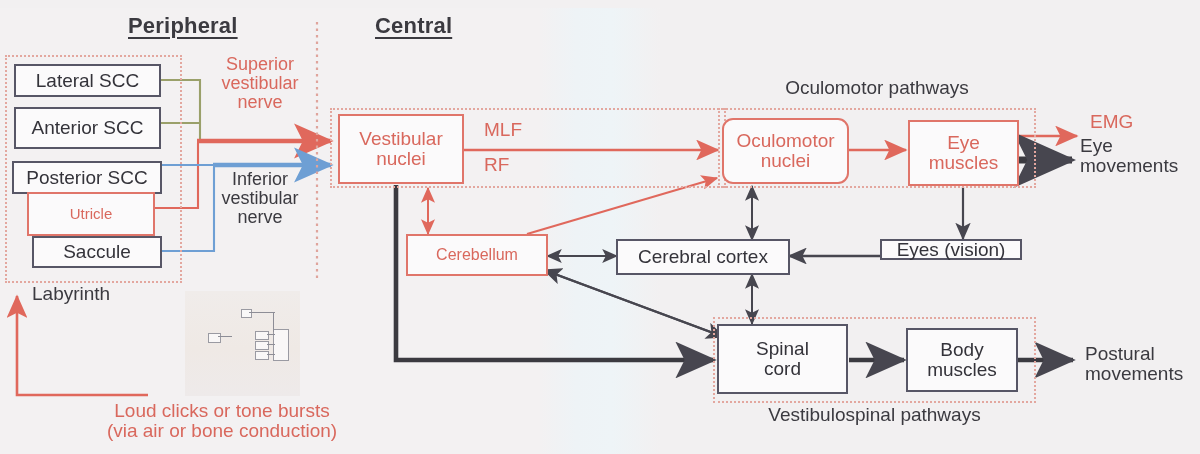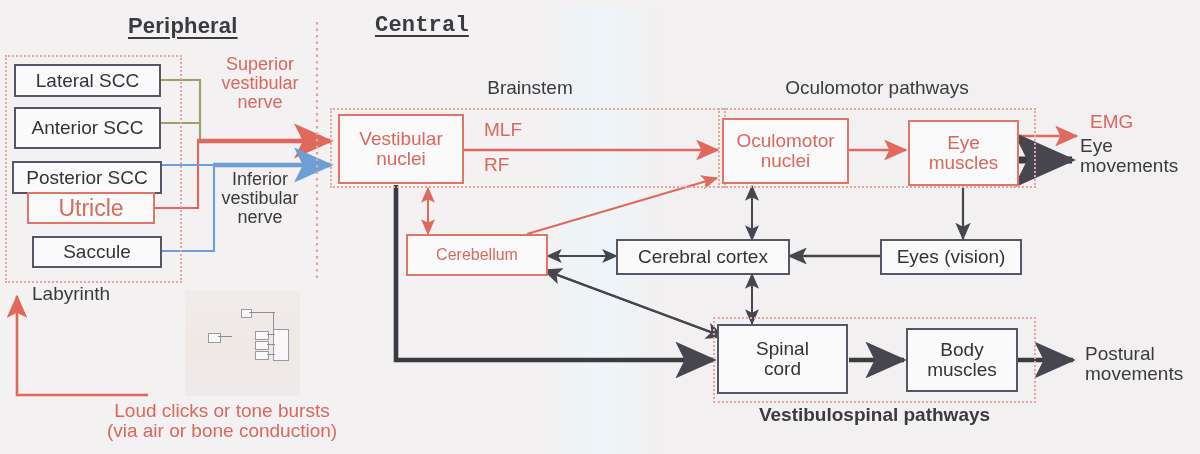"Central" div.hdr { font-family: Liberation Mono, monospace -> none }
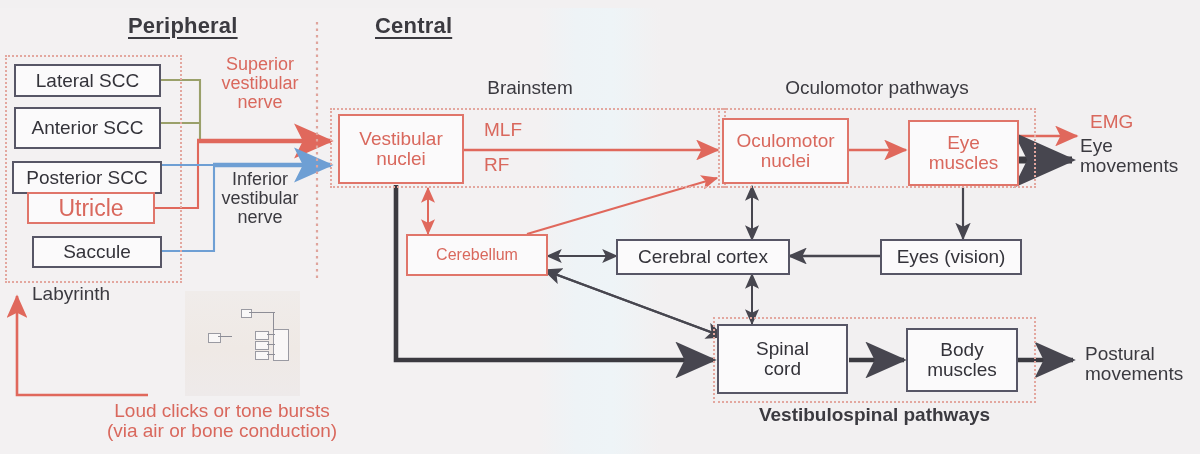"Brainstem" div.lab { html: <div>Brainstem</div> -> none }
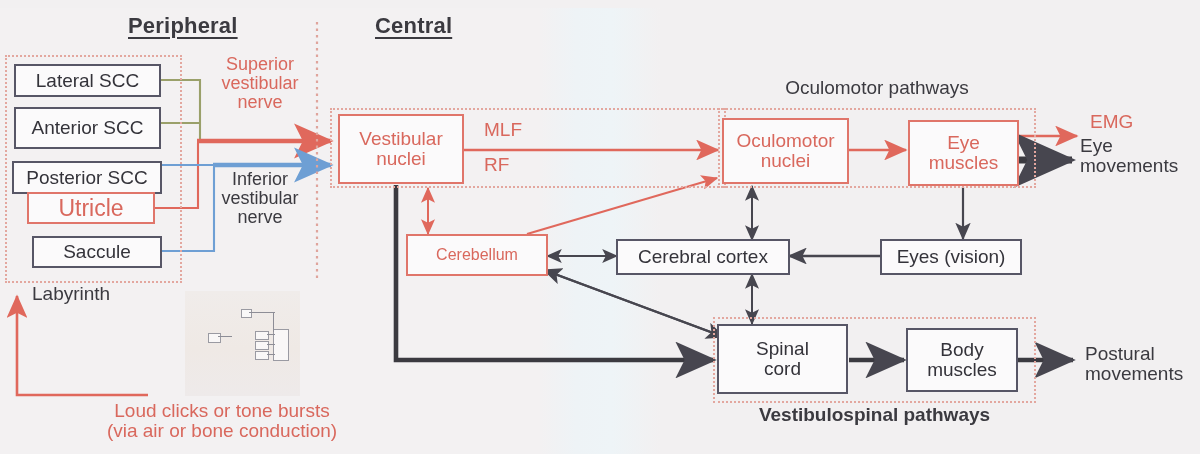"Oculomotor" div.box { border-radius: none -> 11px }
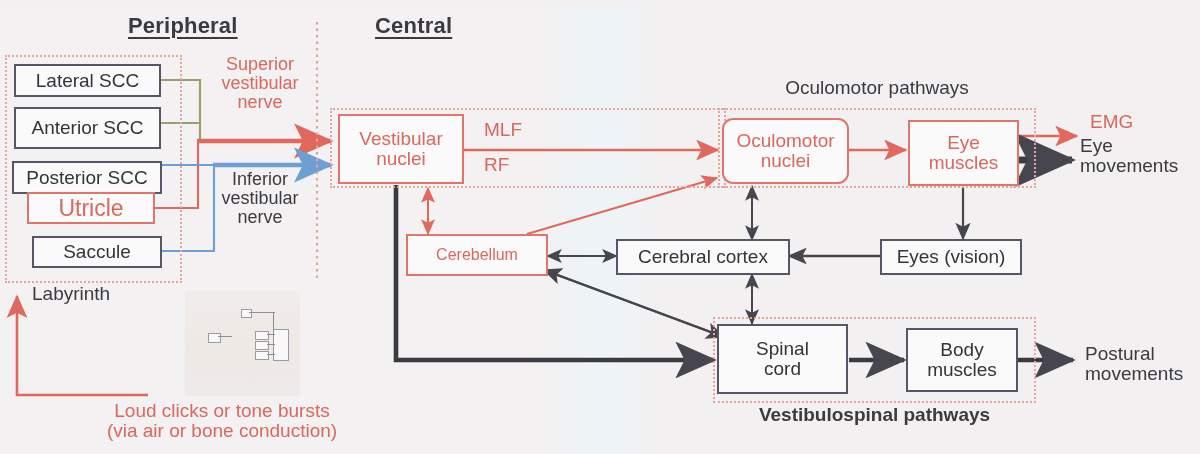"Utricle" div.box { font-size: 23px -> 15px; height: 32px -> 44px }
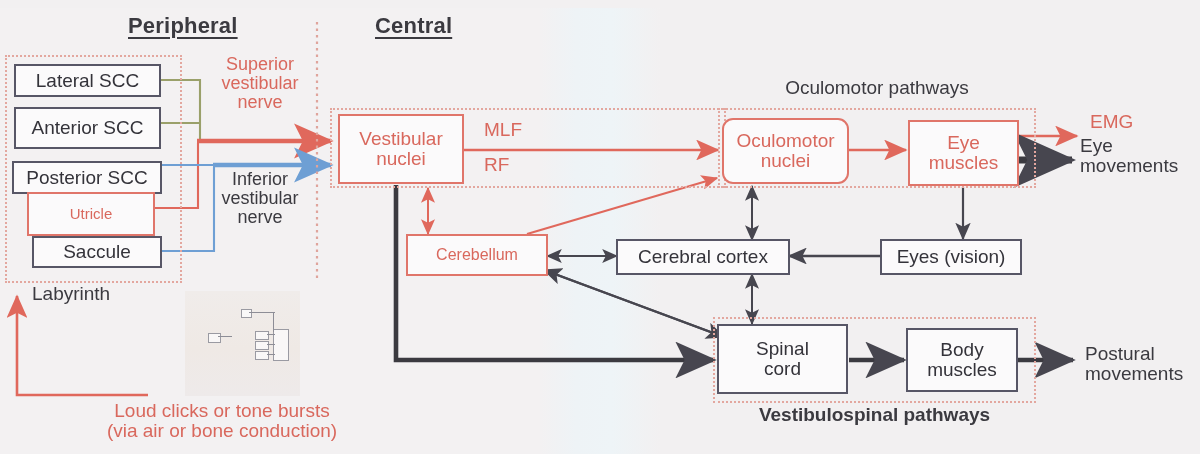"Eyes (vision)" div.box { height: 36px -> 21px }
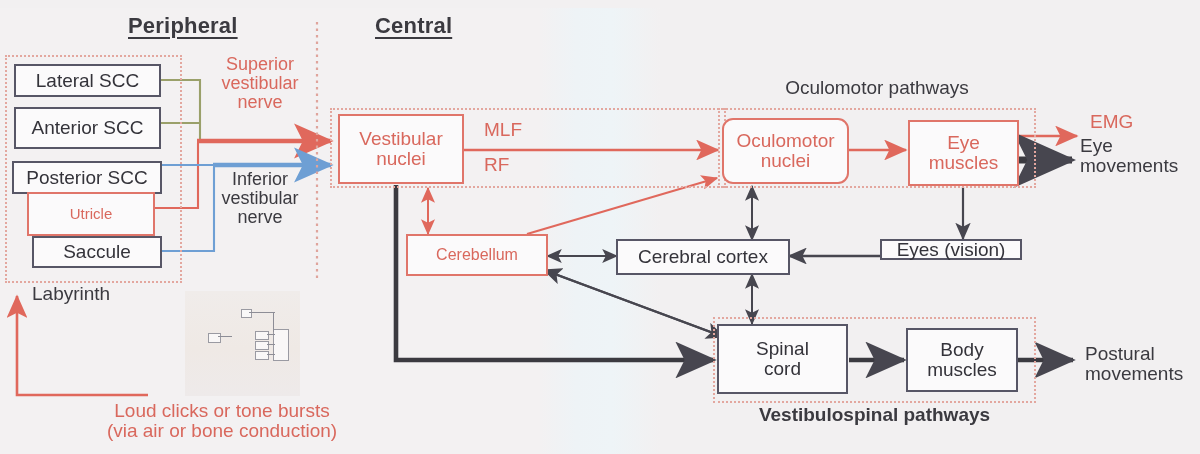"Vestibulospinal pathways" div.lab { font-weight: bold -> none }
